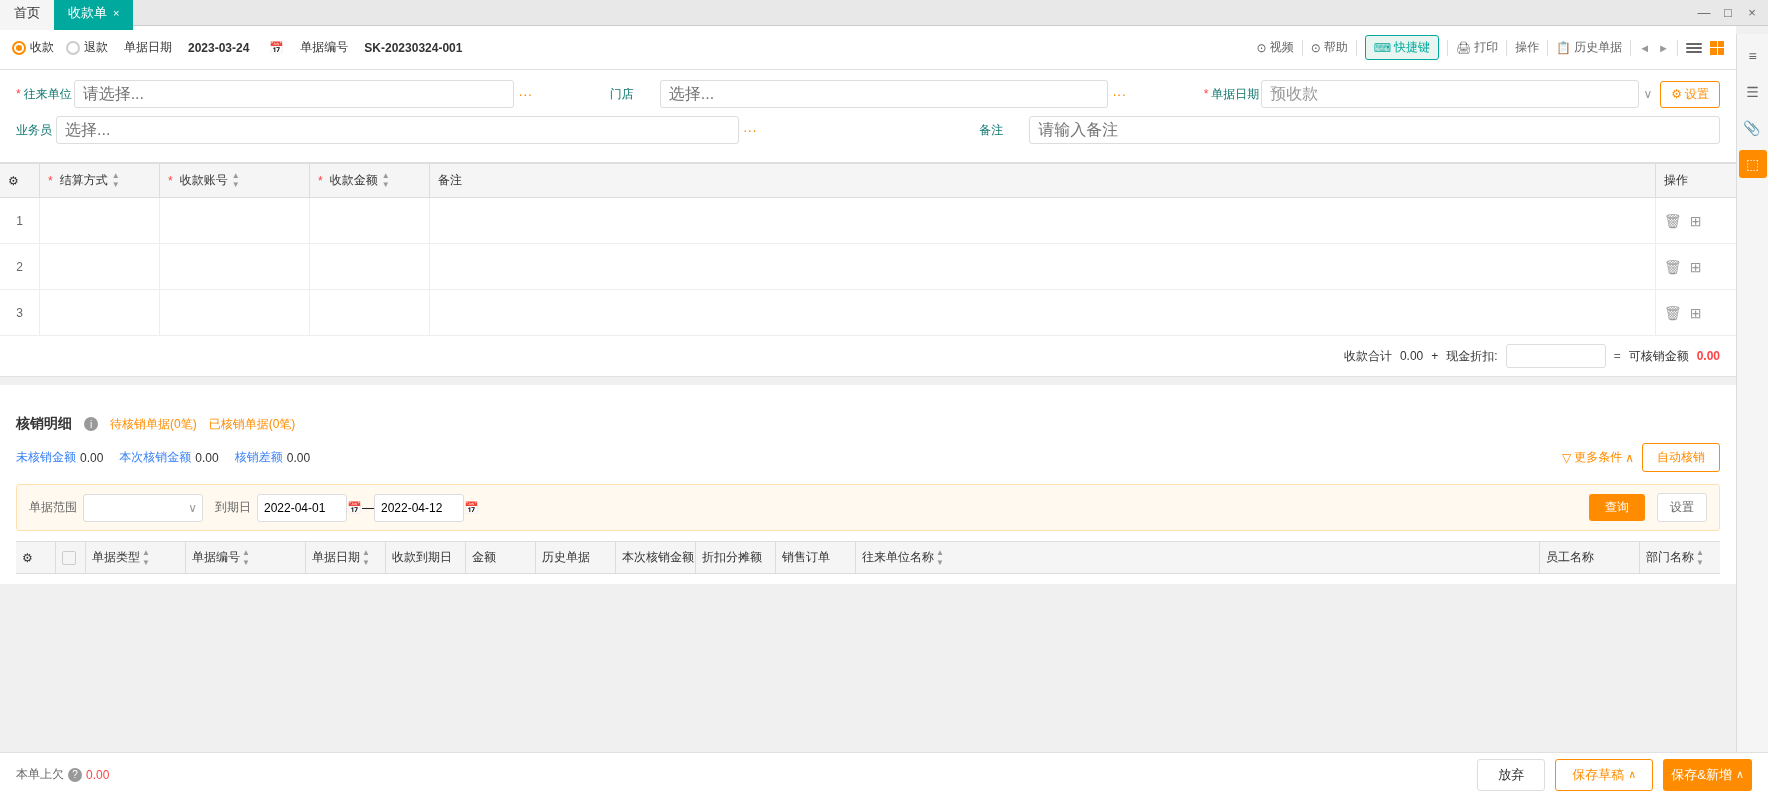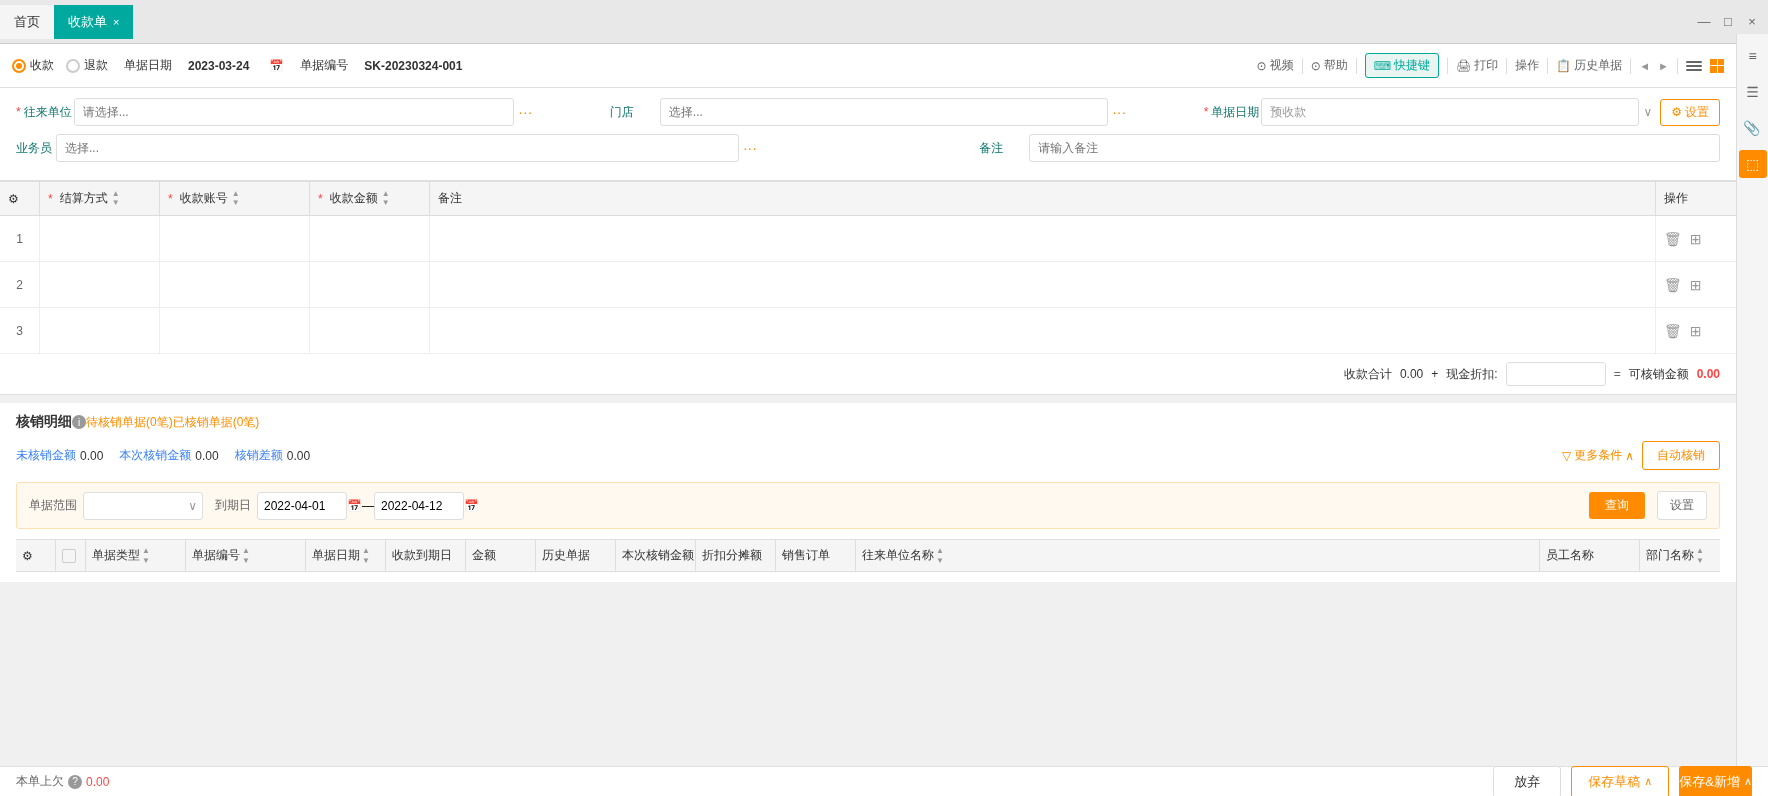"首页" .tab-bar { height: 44px -> 26px }
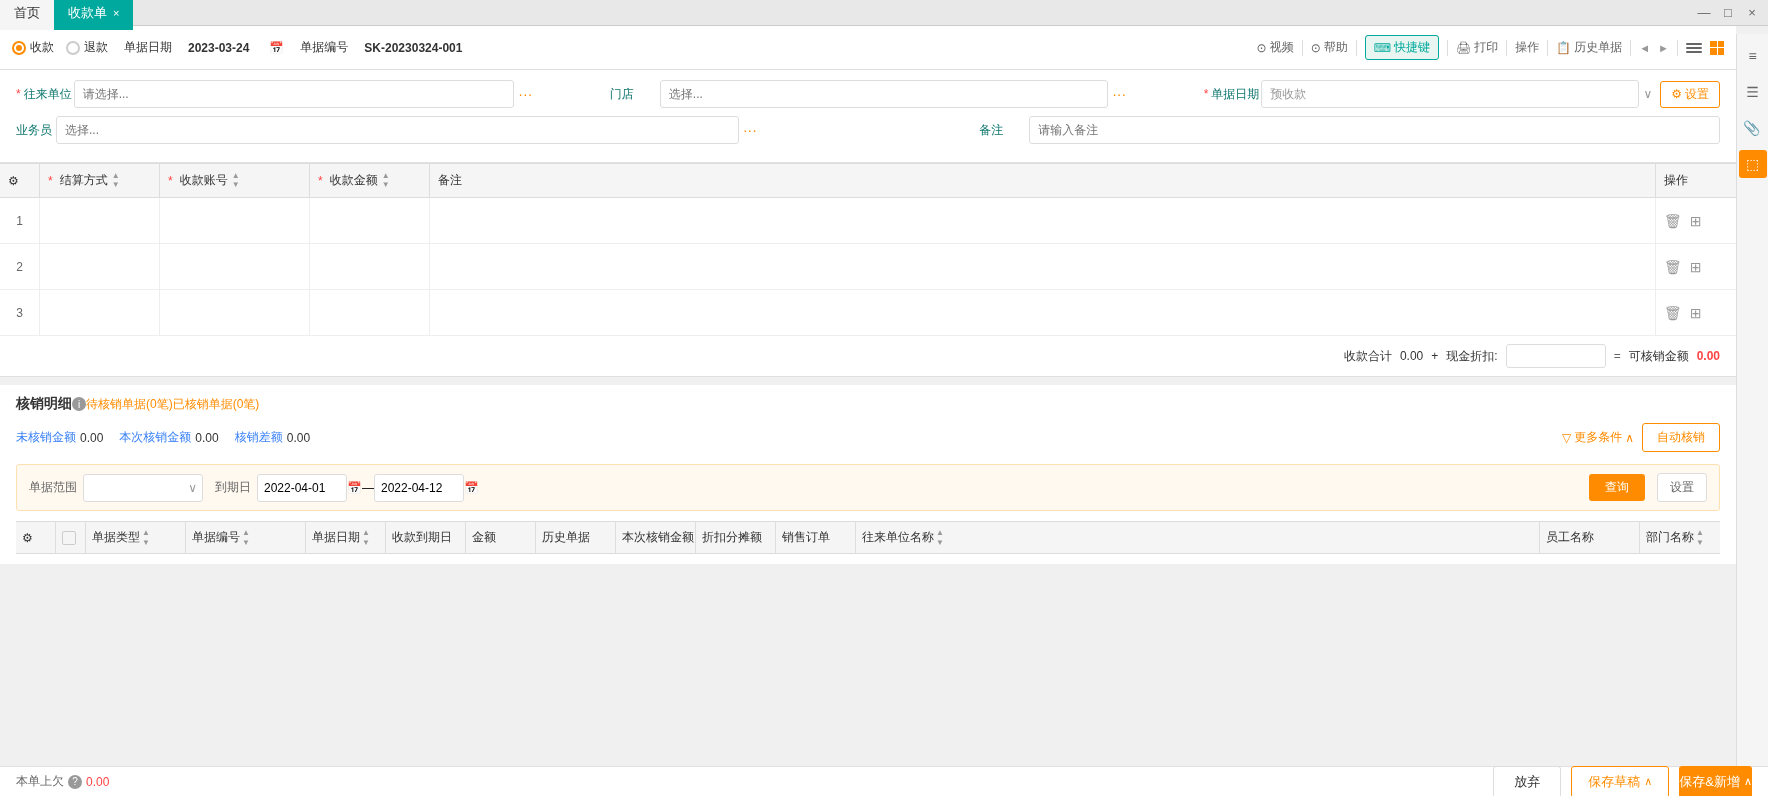"请选择..." .form-input { font-size: 12px -> 16px }
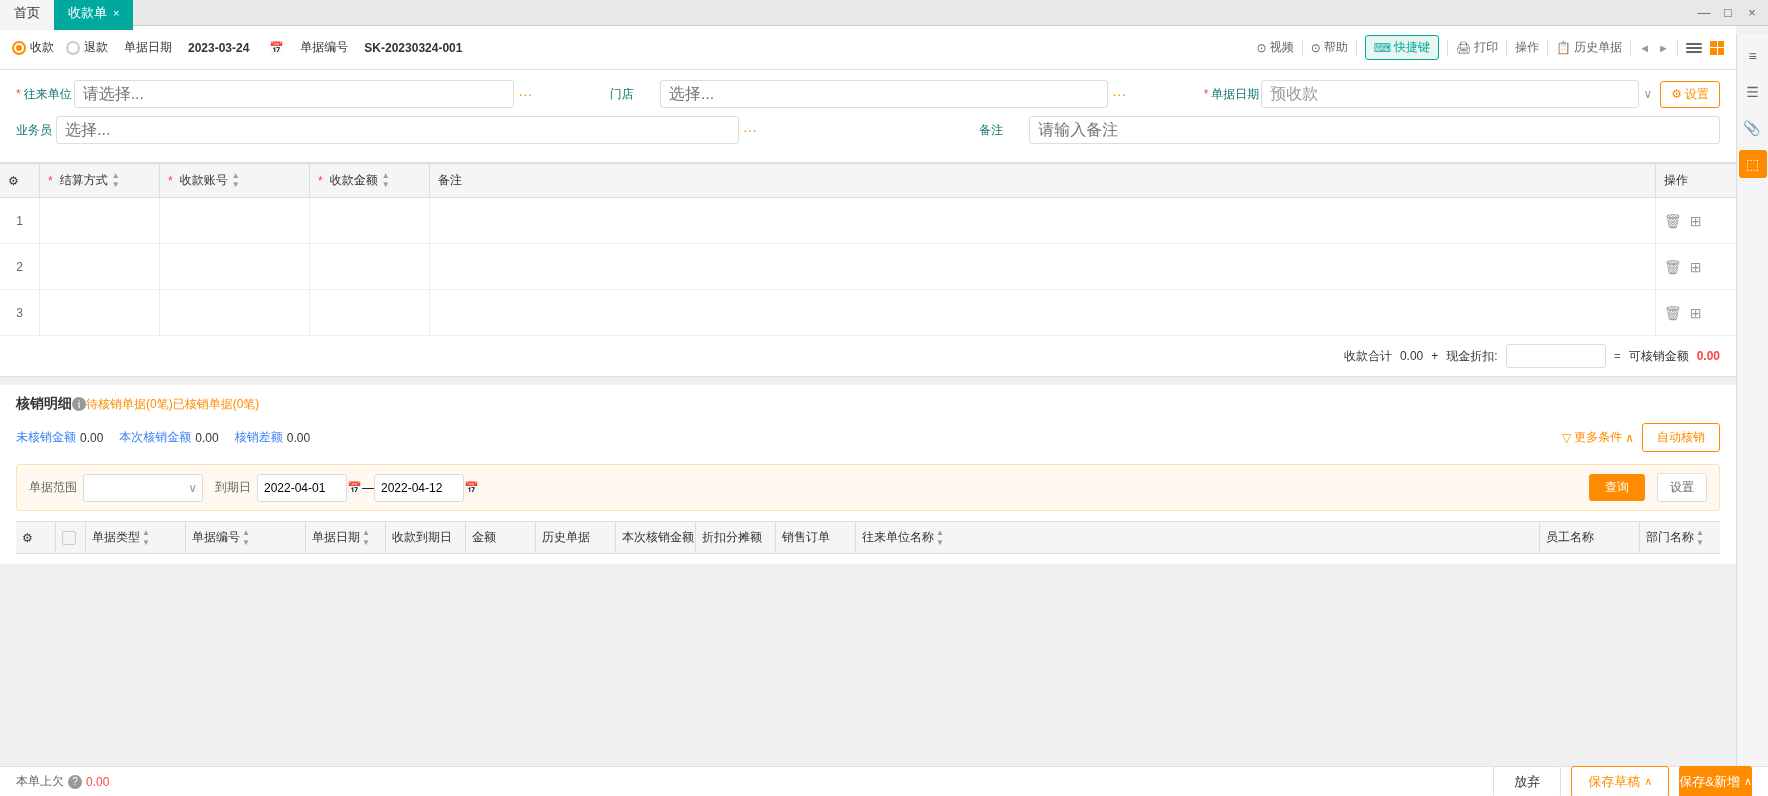"核销明细" .section-header { gap: 0 -> 12px; margin-top: none -> 20px }
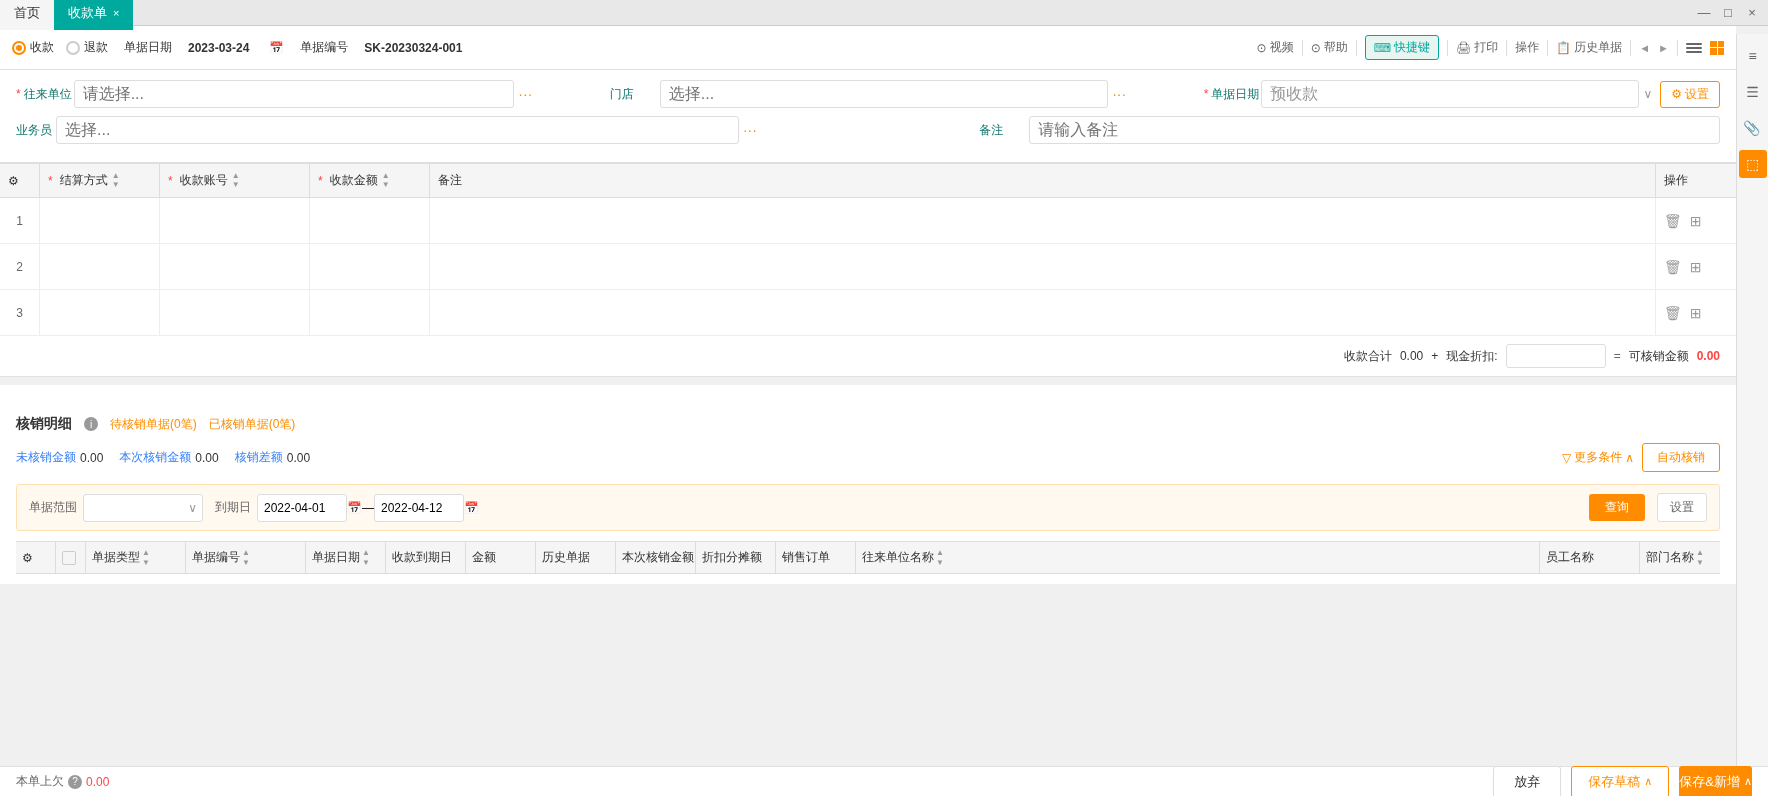"本单上欠" .footer { height: 30px -> 44px }
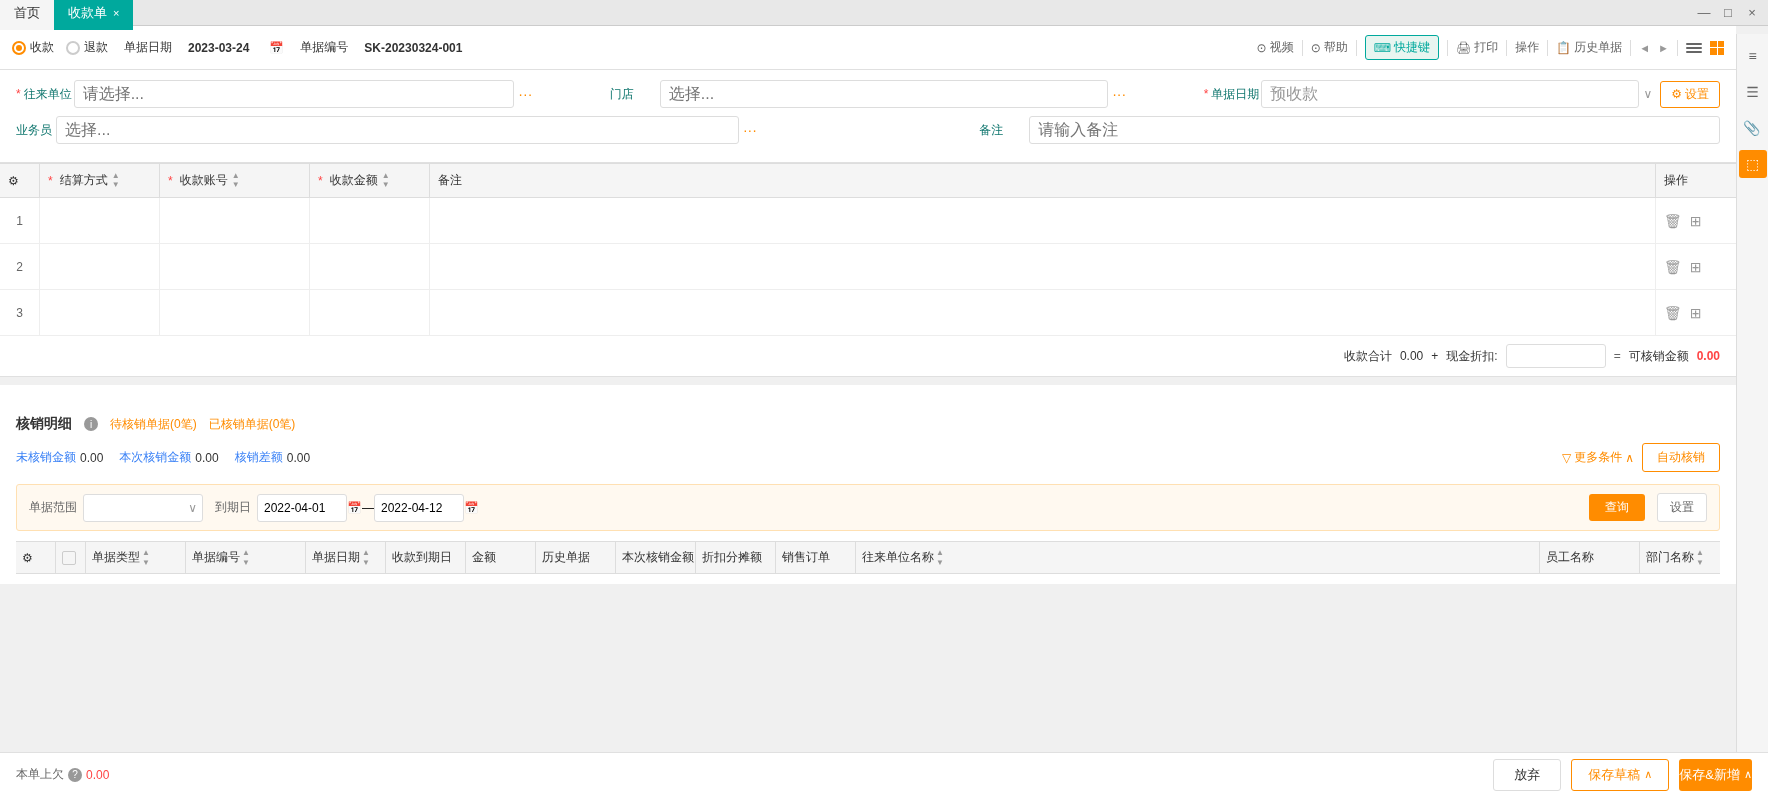"保存&新增" .btn-save { padding: 6px 0 -> 6px 8px }
